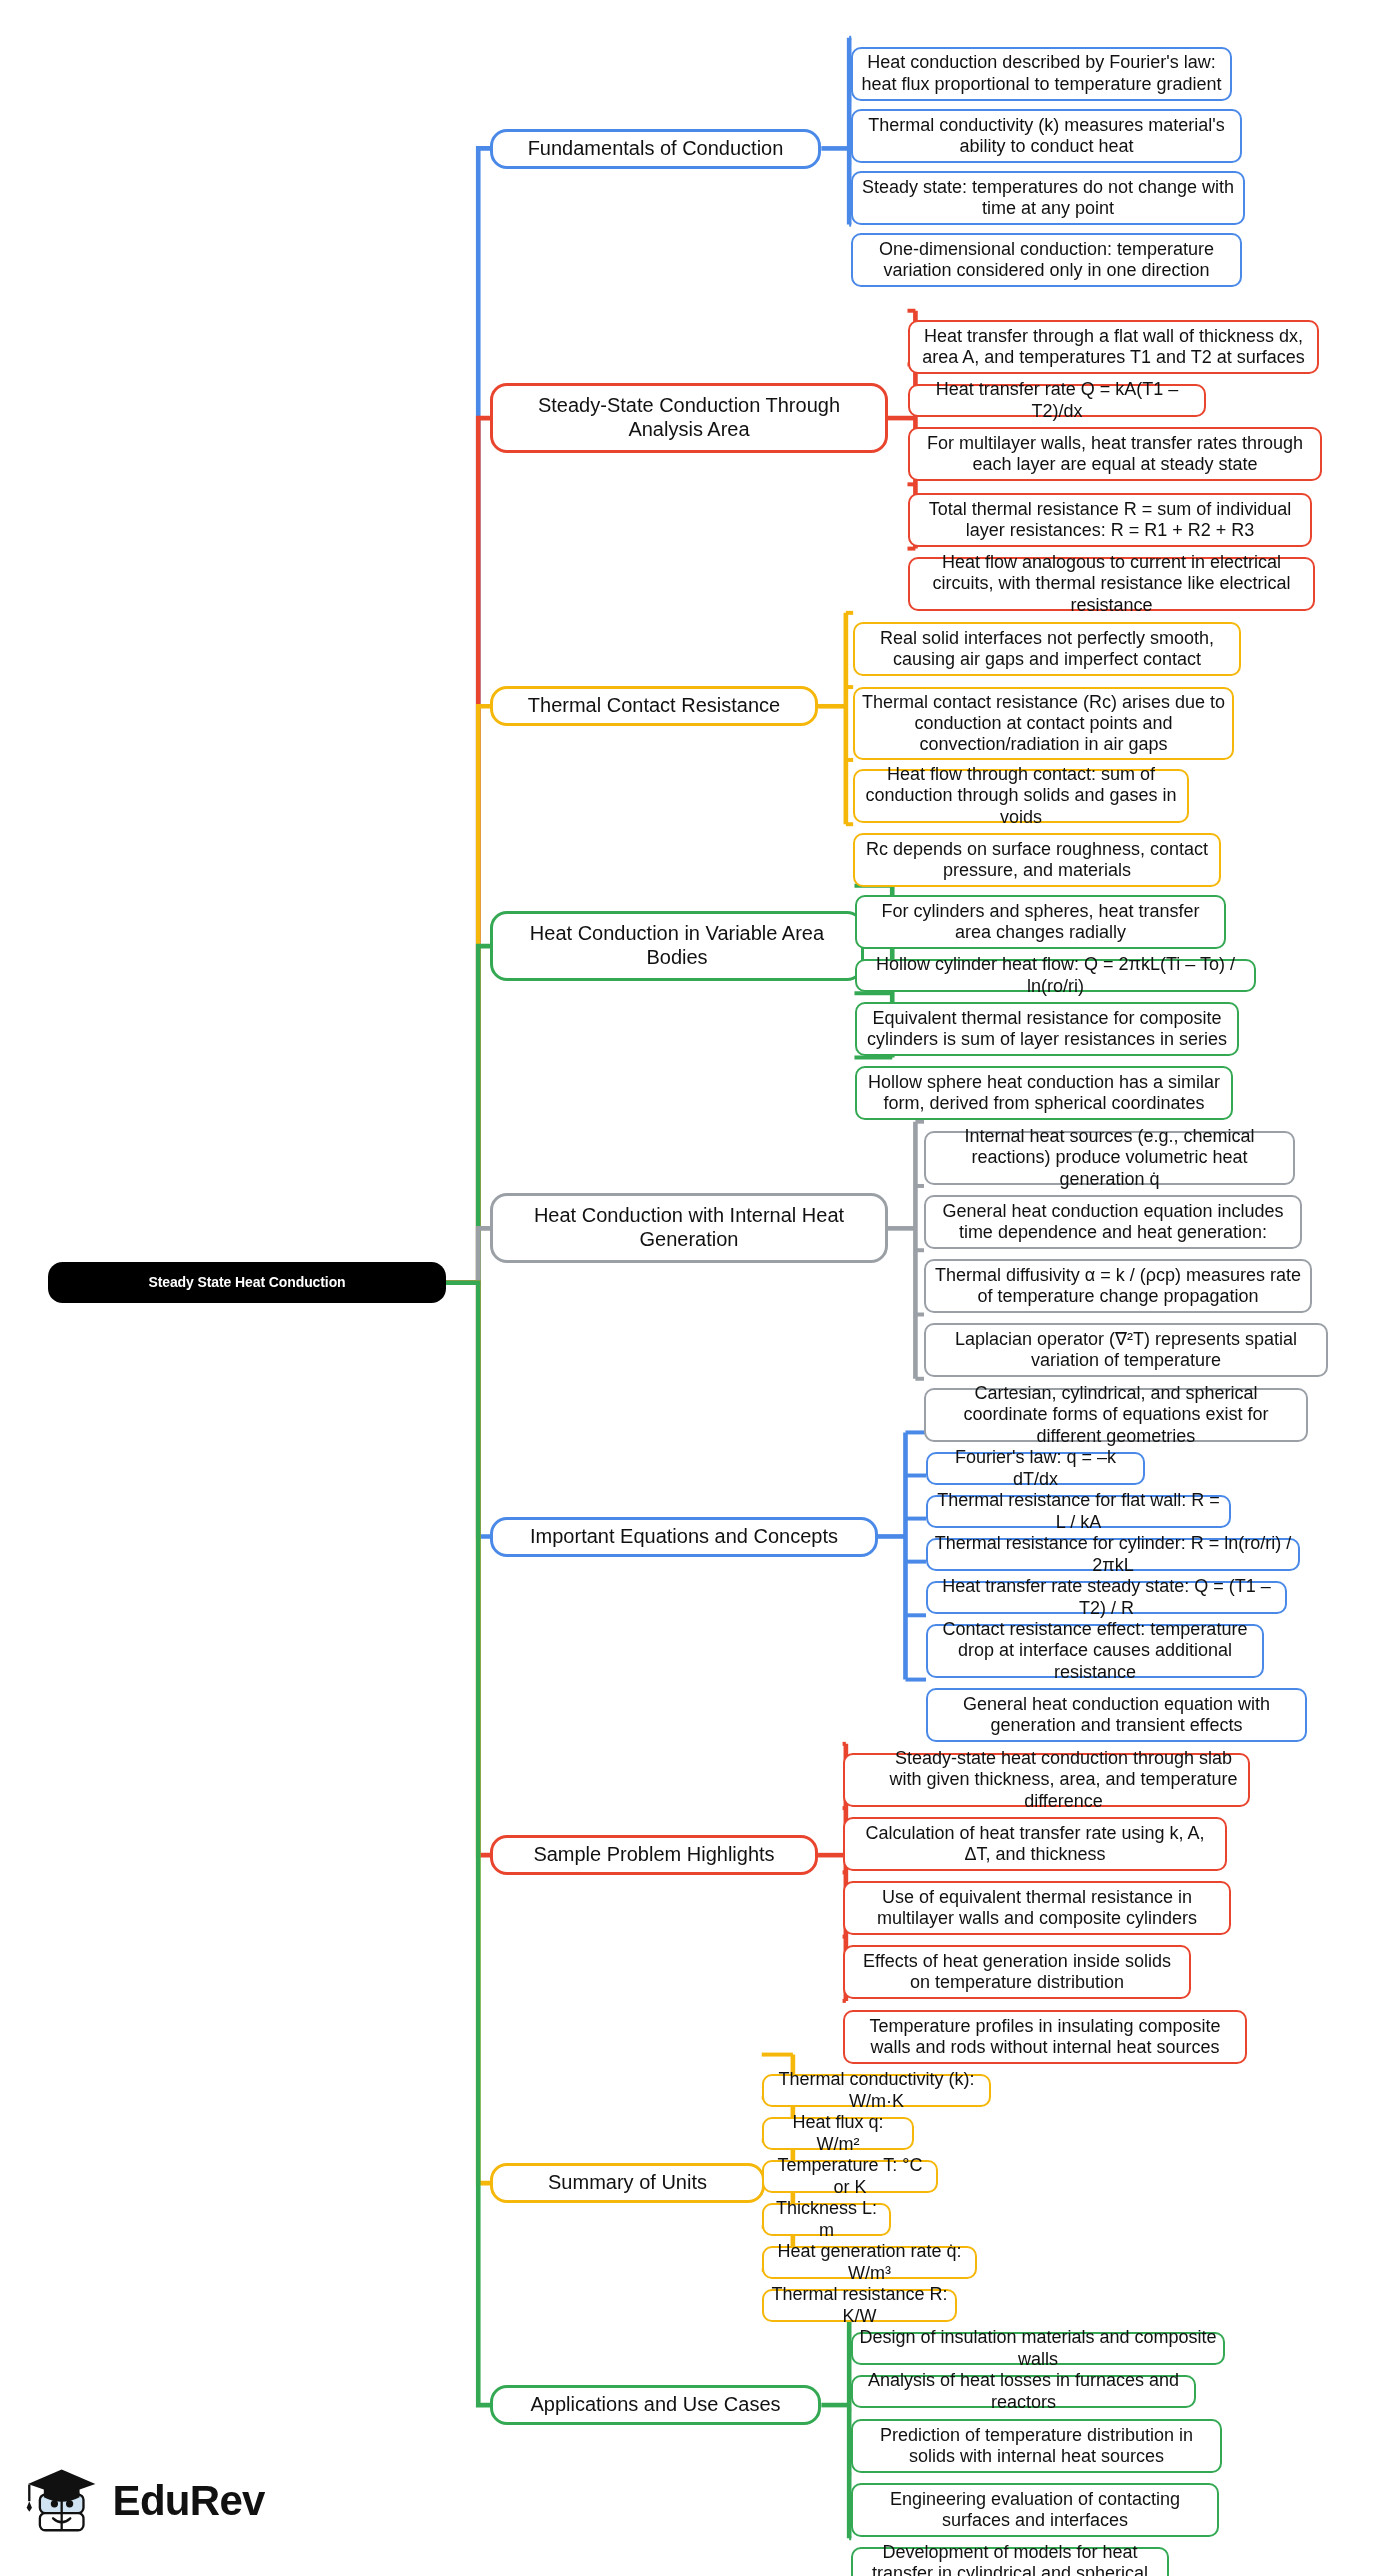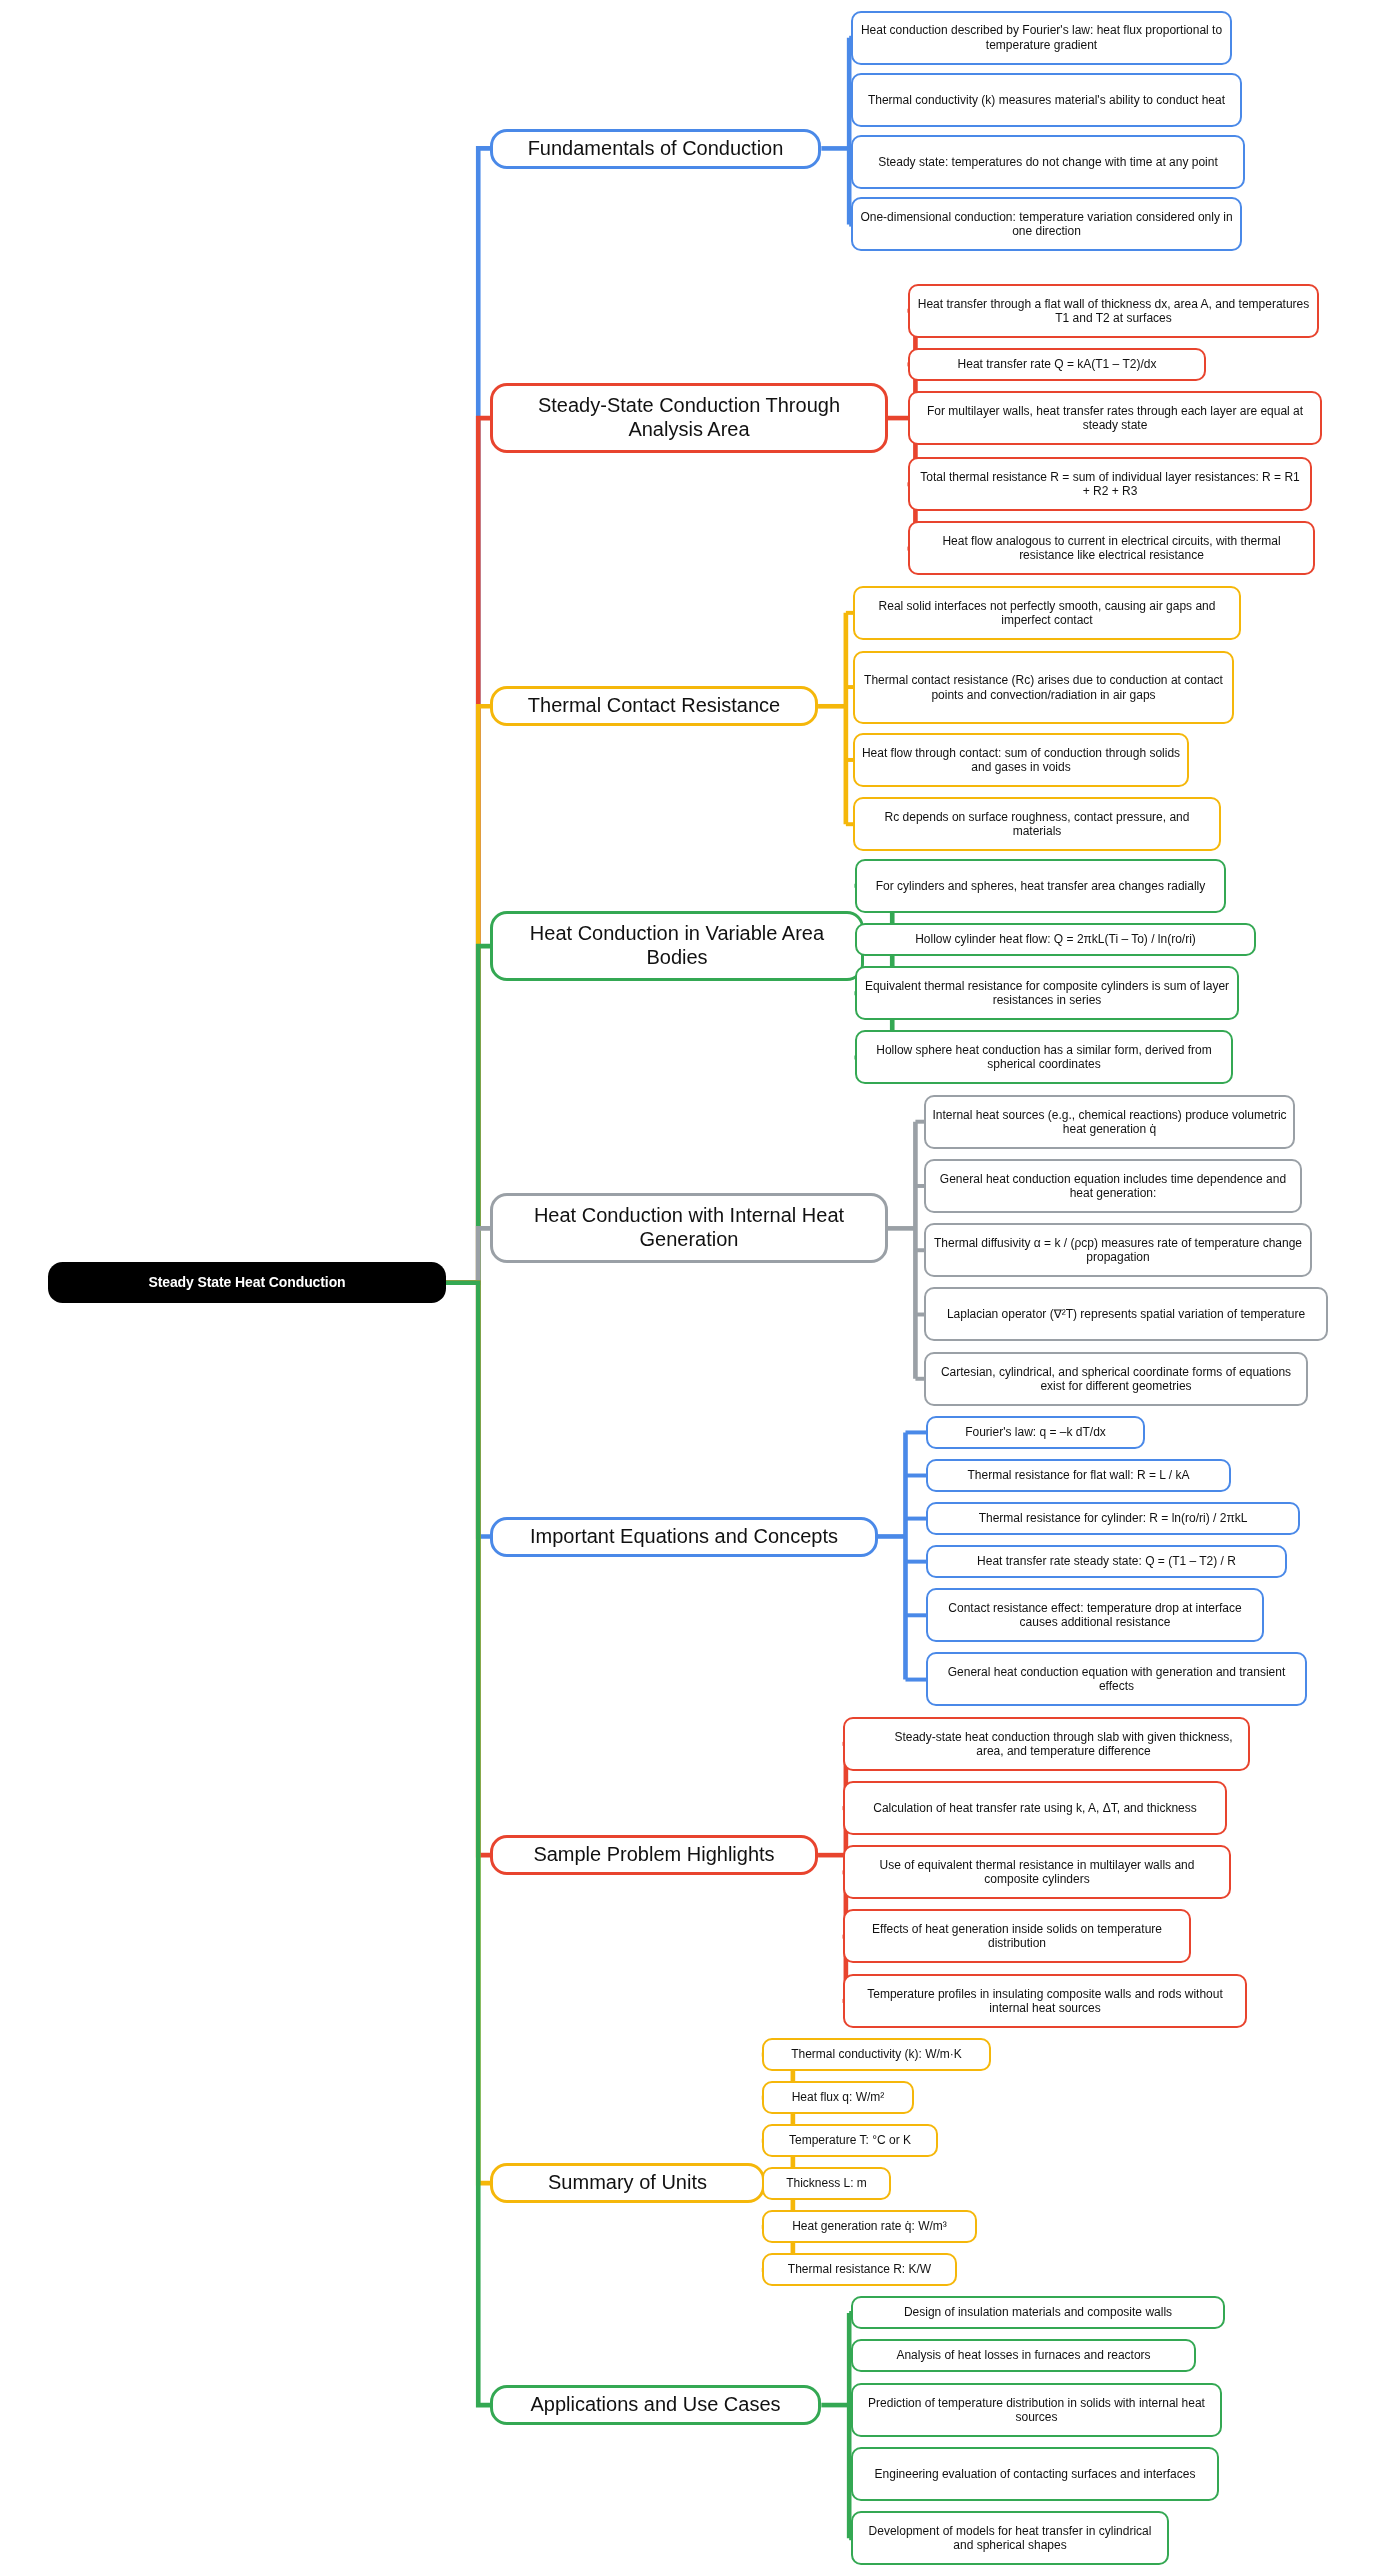"Heat conduction described by Fourier's" .leaf { font-size: 12px -> 18px; margin-top: none -> 36px }
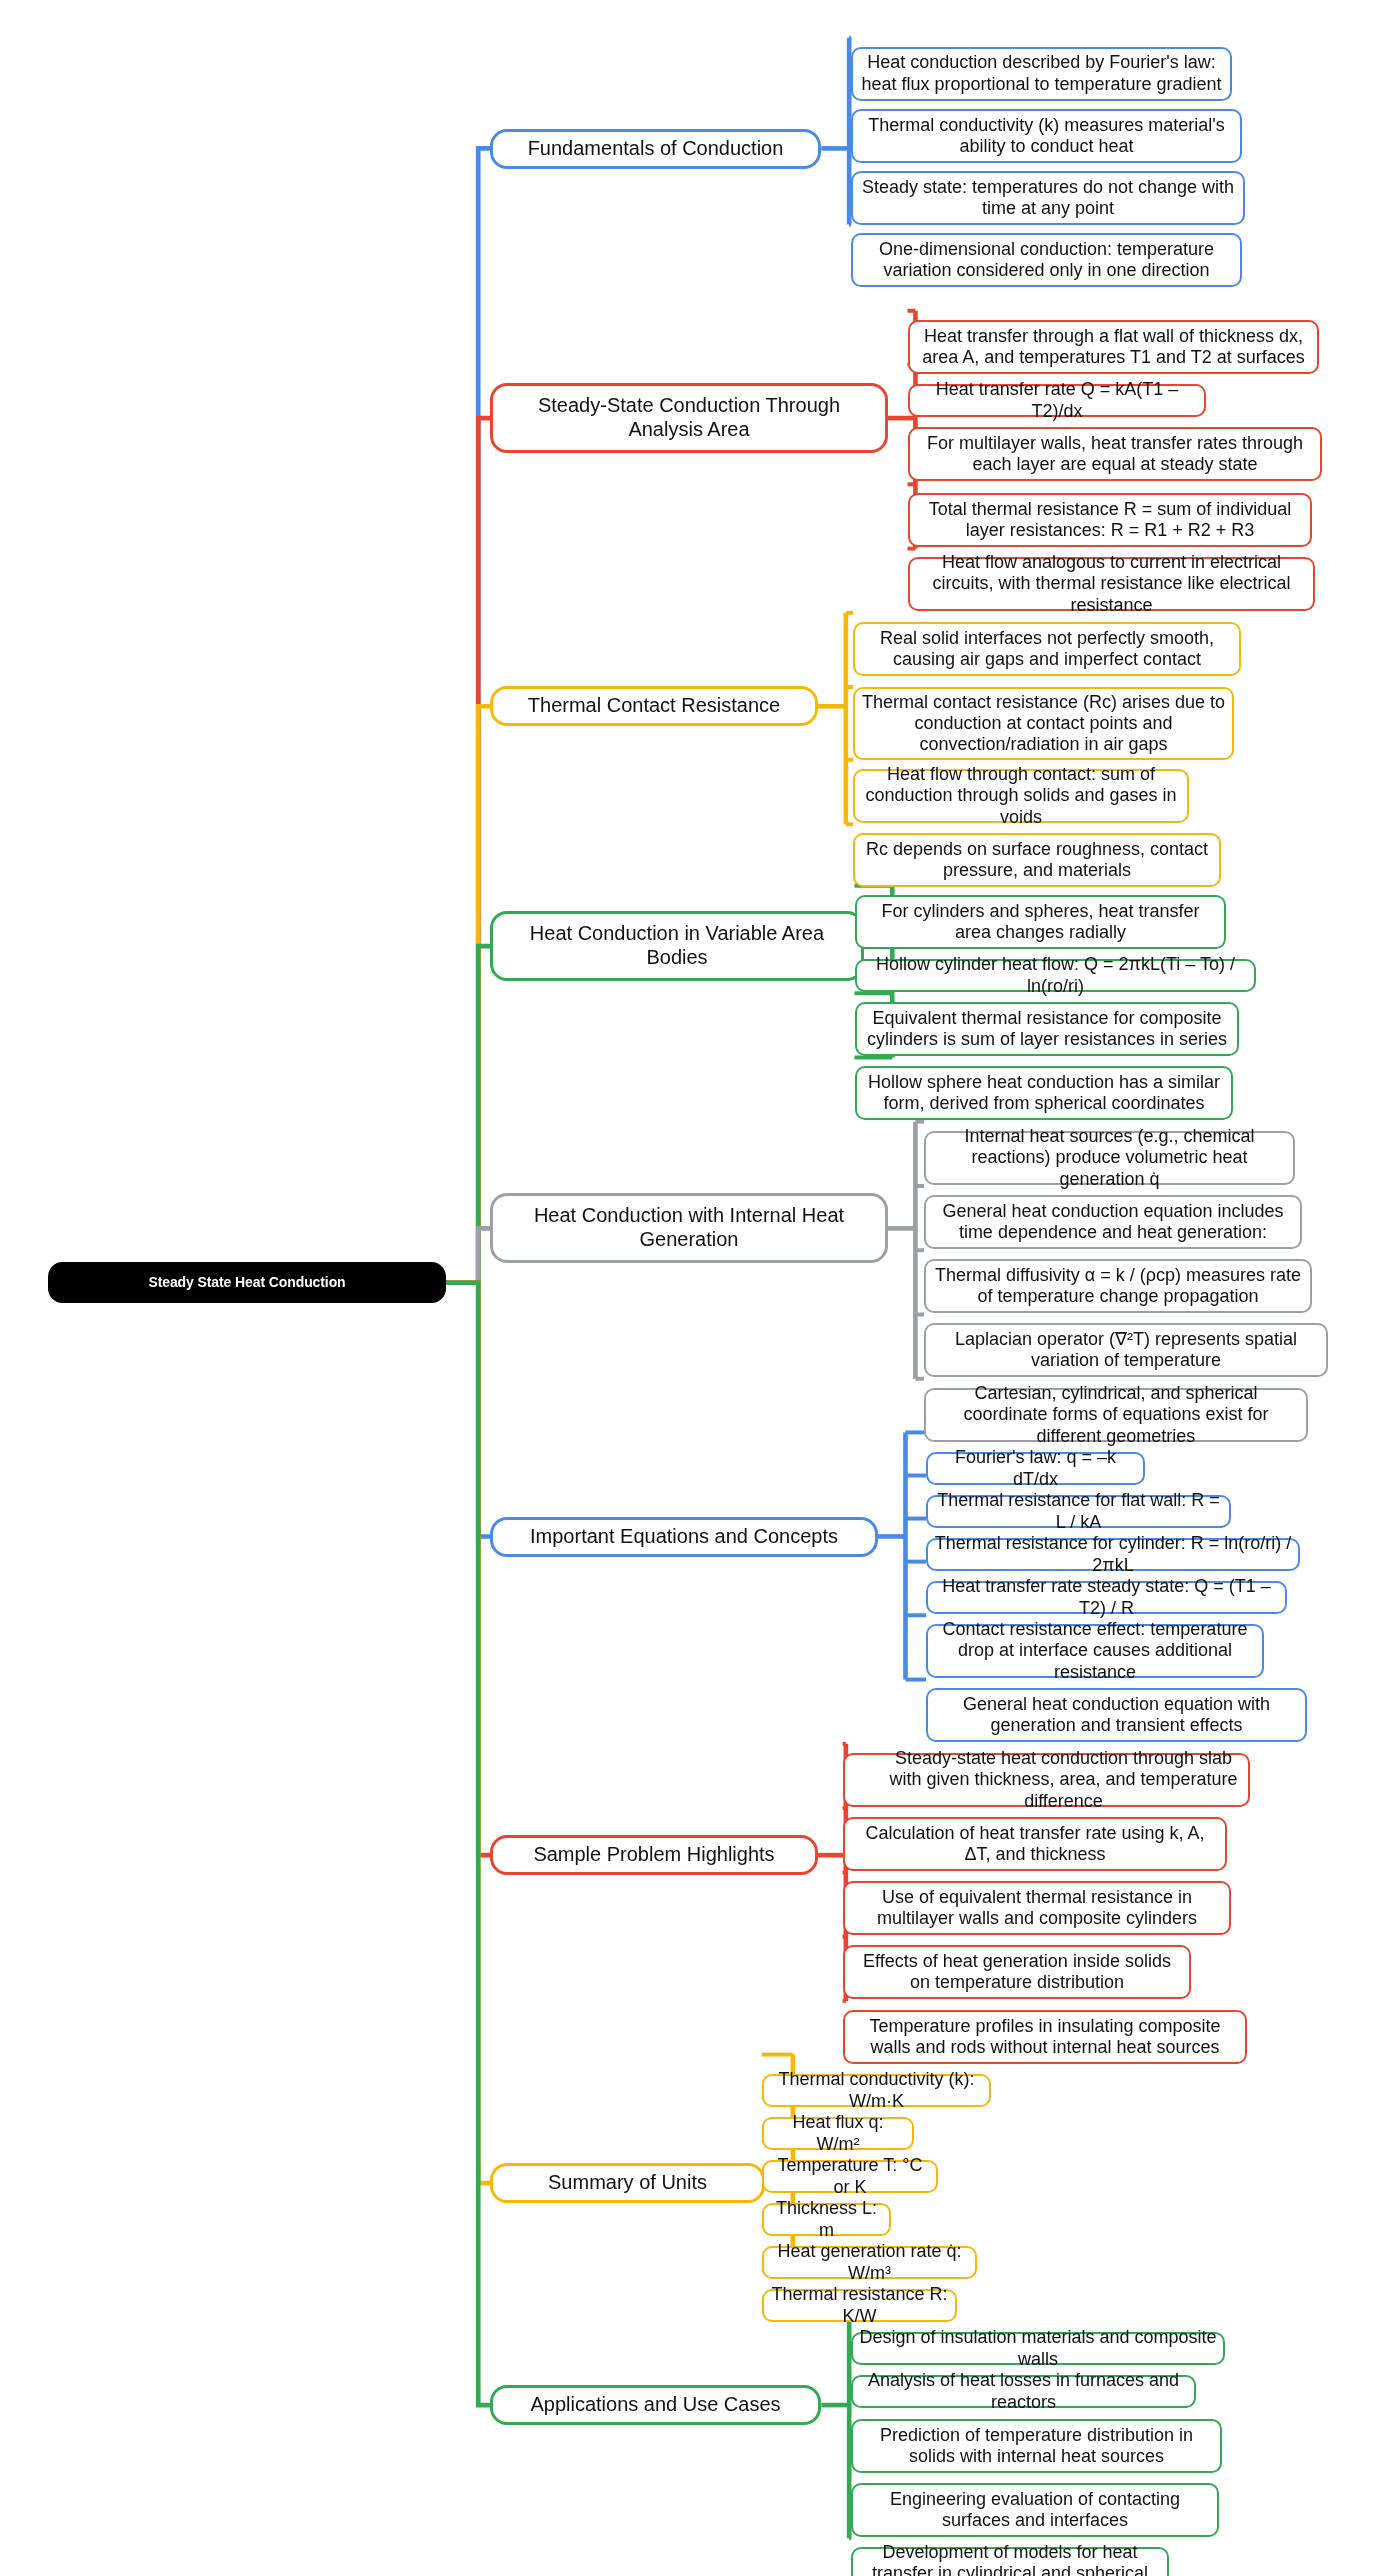"EduRev" div { html: none -> <div> <svg> <rect></rect> <rect></rect> <line></line> <circle></circle> <circle></circle> <path></path> <path></path> <path></path> <path></path> <path></path> <path></path> <path></path> </svg> <div>EduRev</div> </div> }
